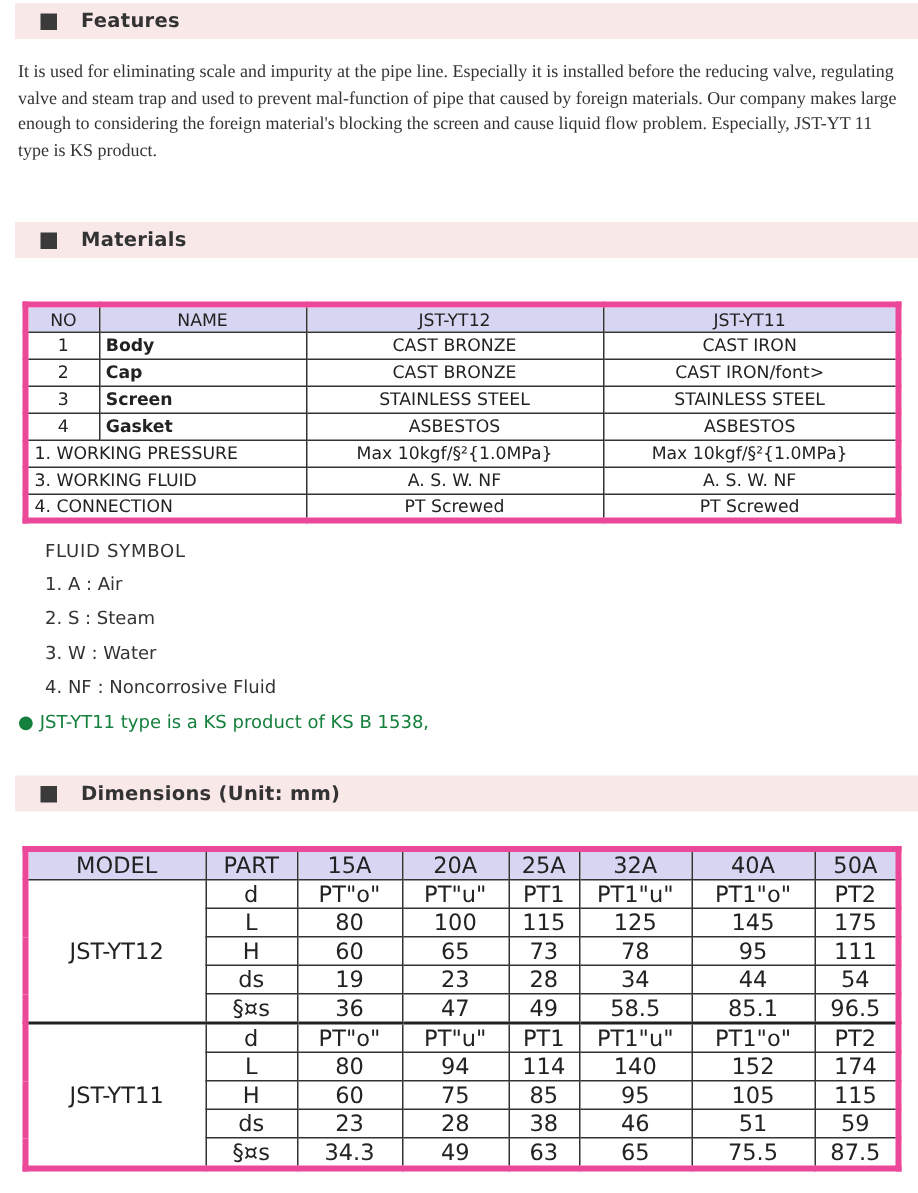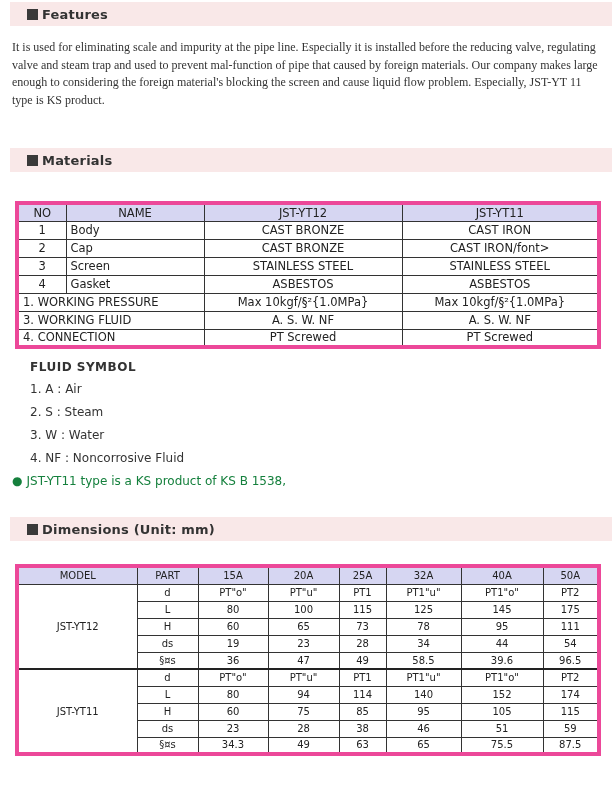"Features" .section-bar { gap: 4px -> 16px }
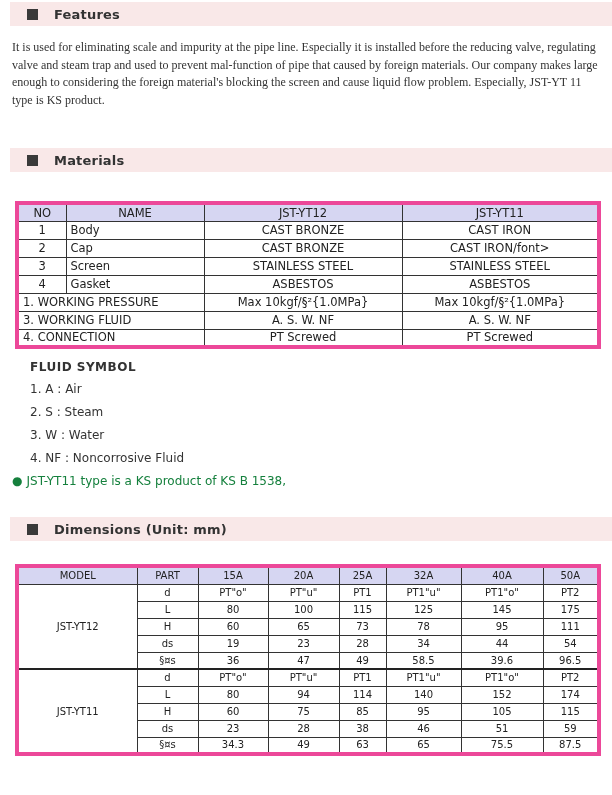"Body" .materials td.name-cell { font-weight: none -> bold }
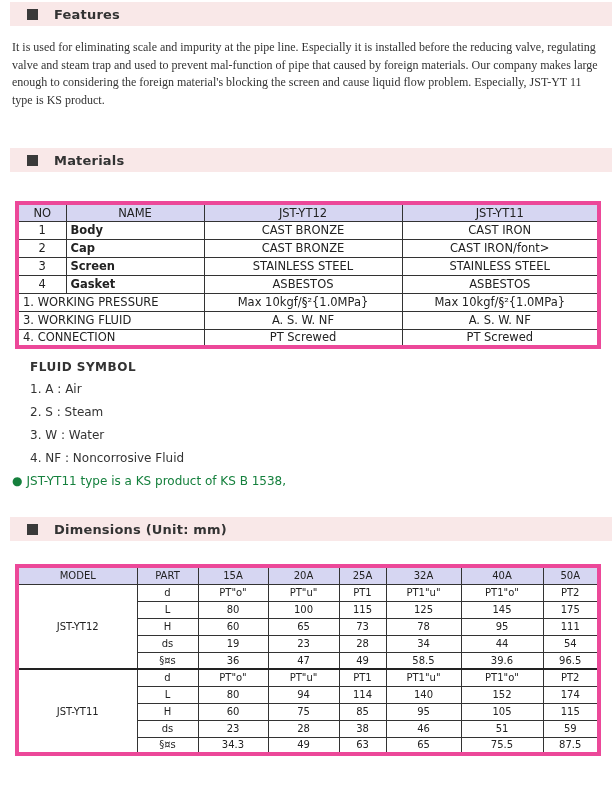"FLUID SYMBOL" .fluid-title { font-weight: bold -> none }
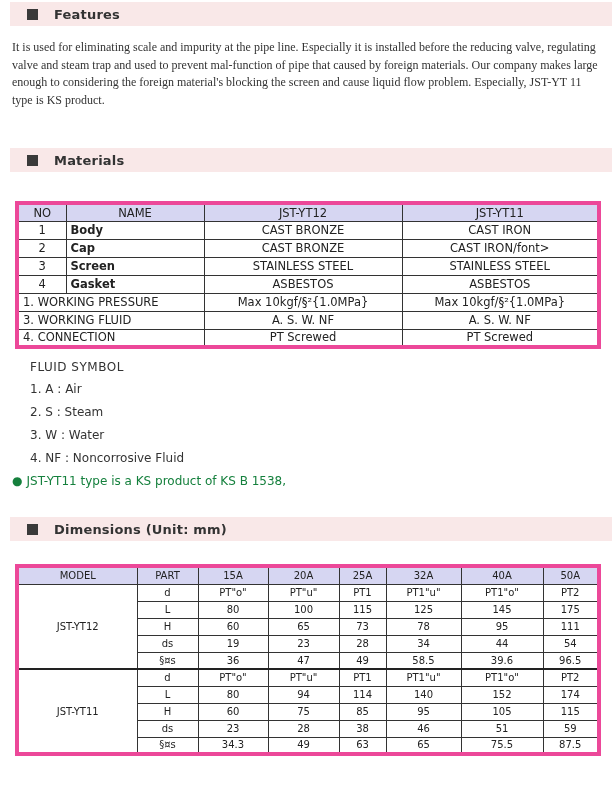"MODEL" .dims { font-size: 10px -> 15px }
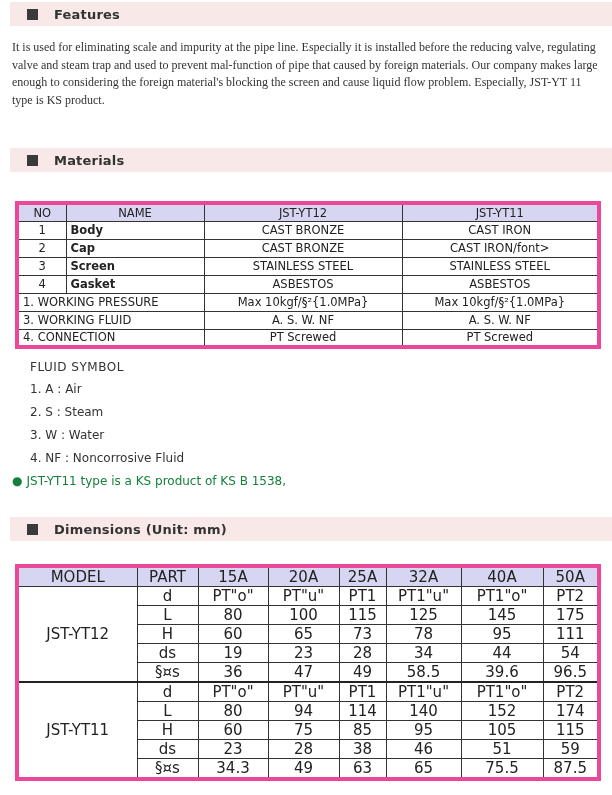"39.6" td { text: 39.6 -> 85.1 }
